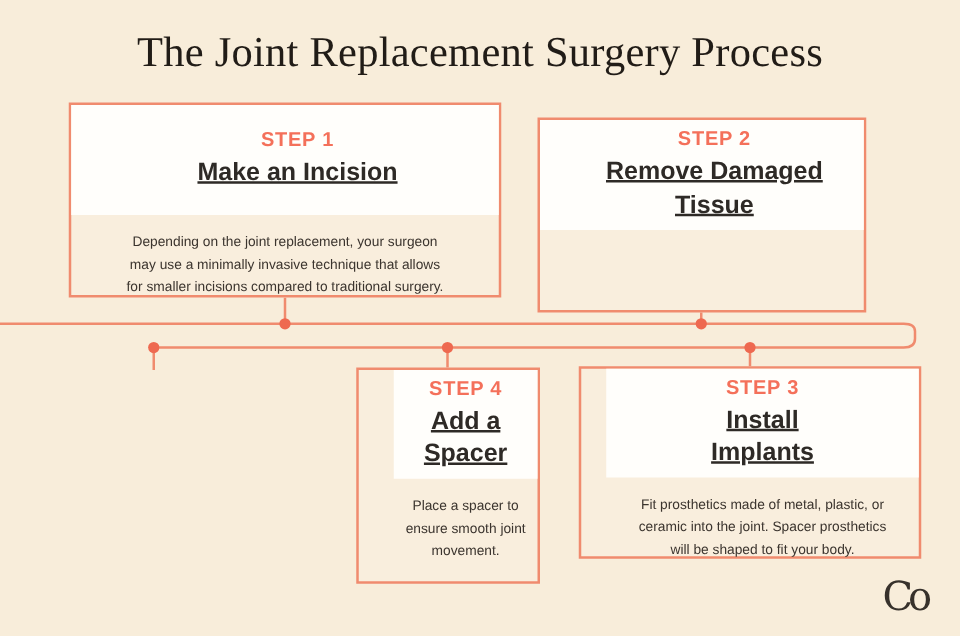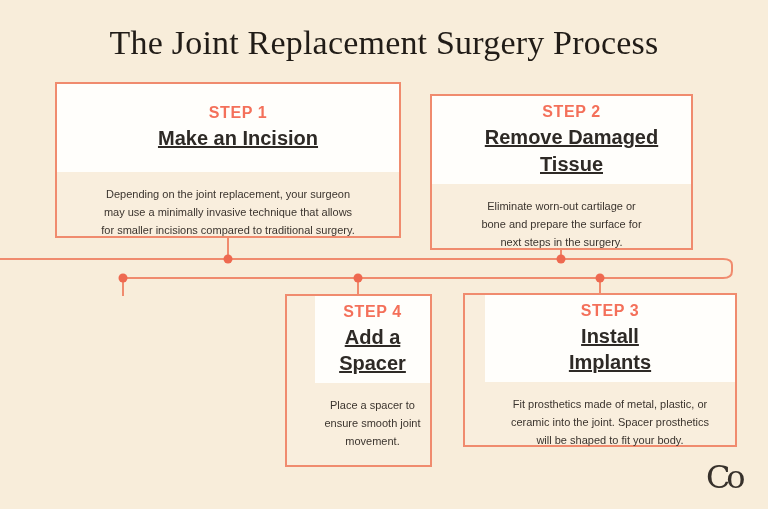"Eliminate worn-out cartilage or" div.card-body { html: <div>Eliminate worn-out cartilage or bone and prepare the surface for next steps in the surgery.</div> -> none }
